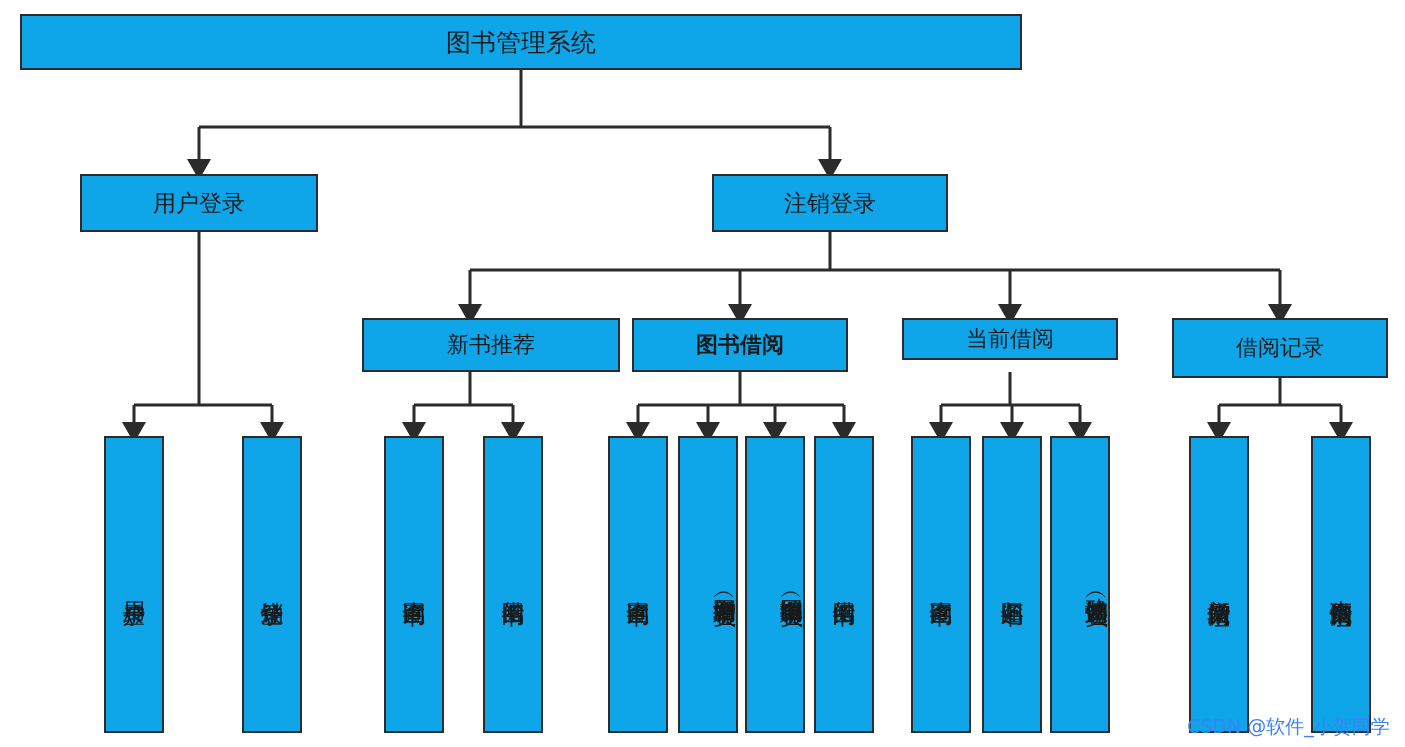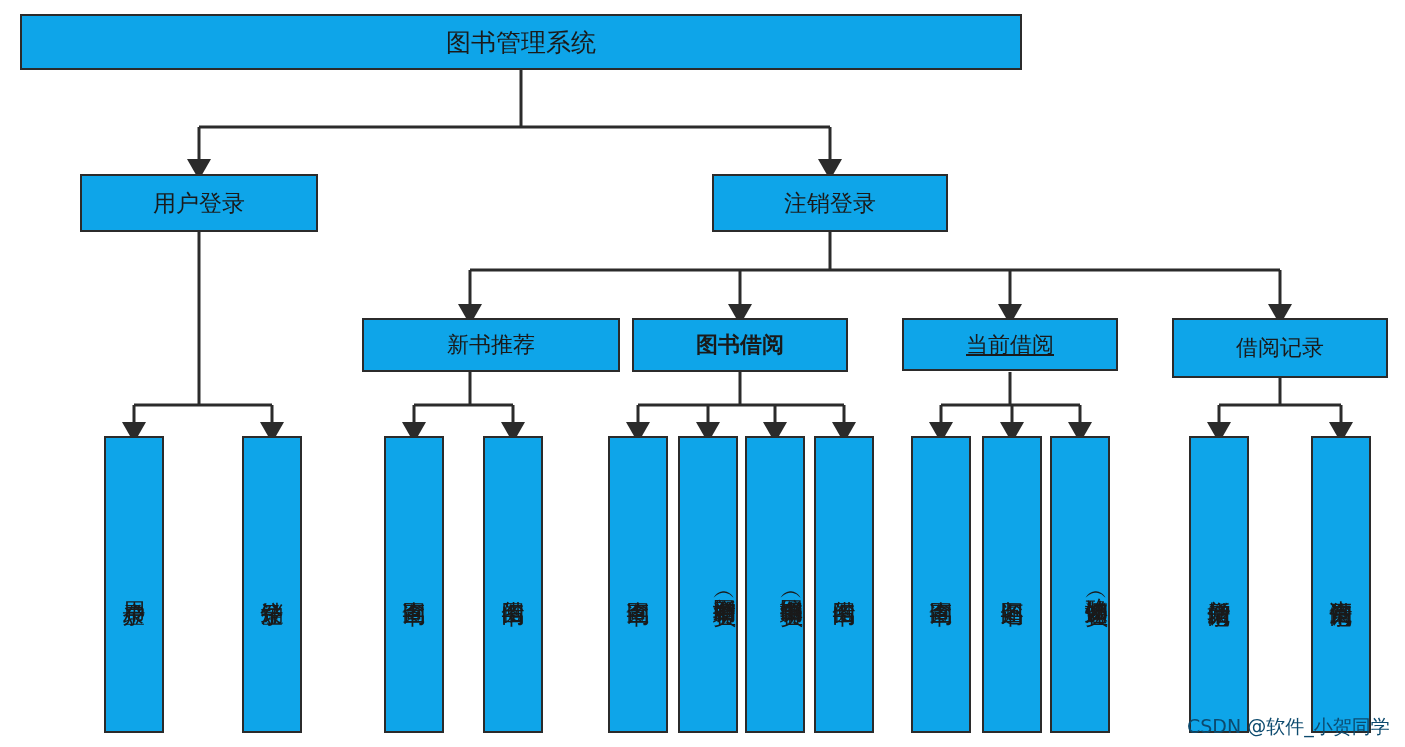"当前借阅" div.node { height: 53px -> 42px; text-decoration: underline -> none }
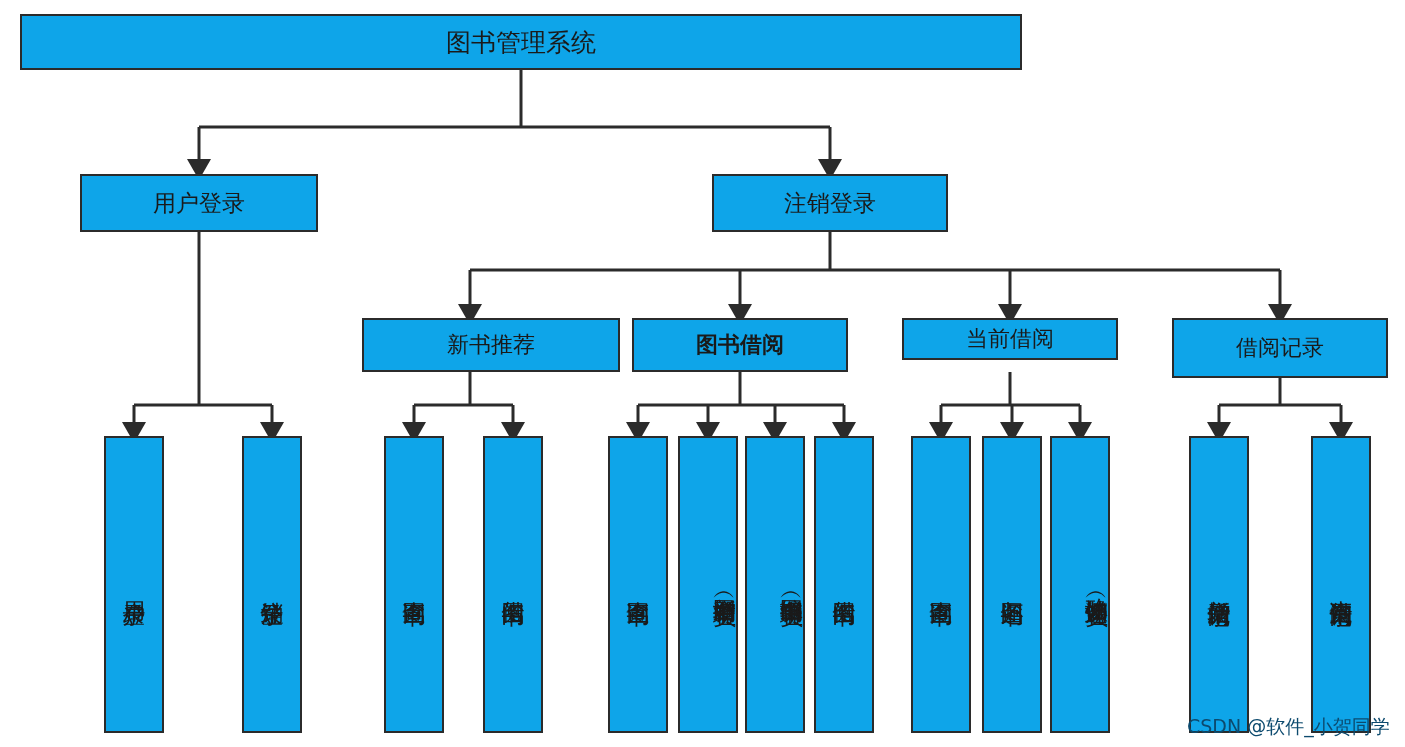"CSDN @软件_小贺同学" .watermark { color: #0c4a6e -> #3b82f6 }
